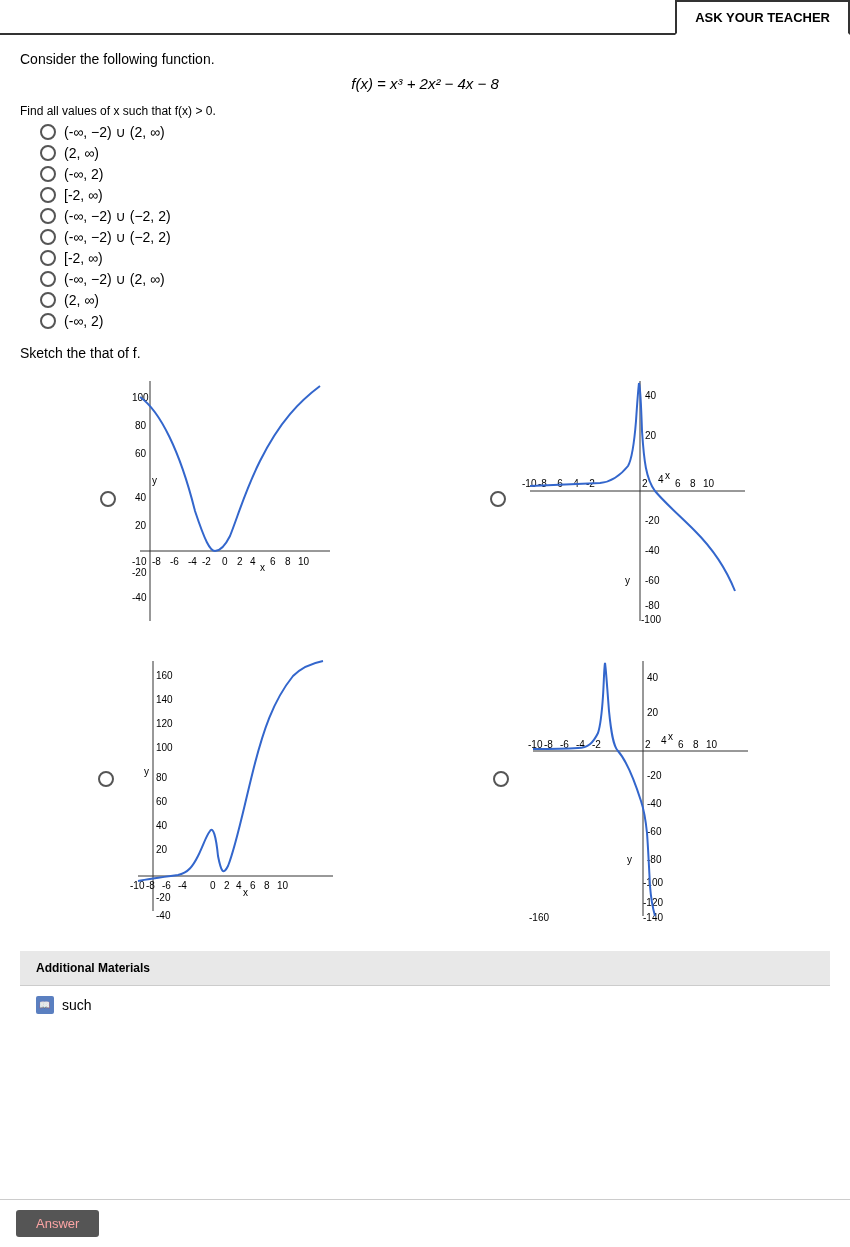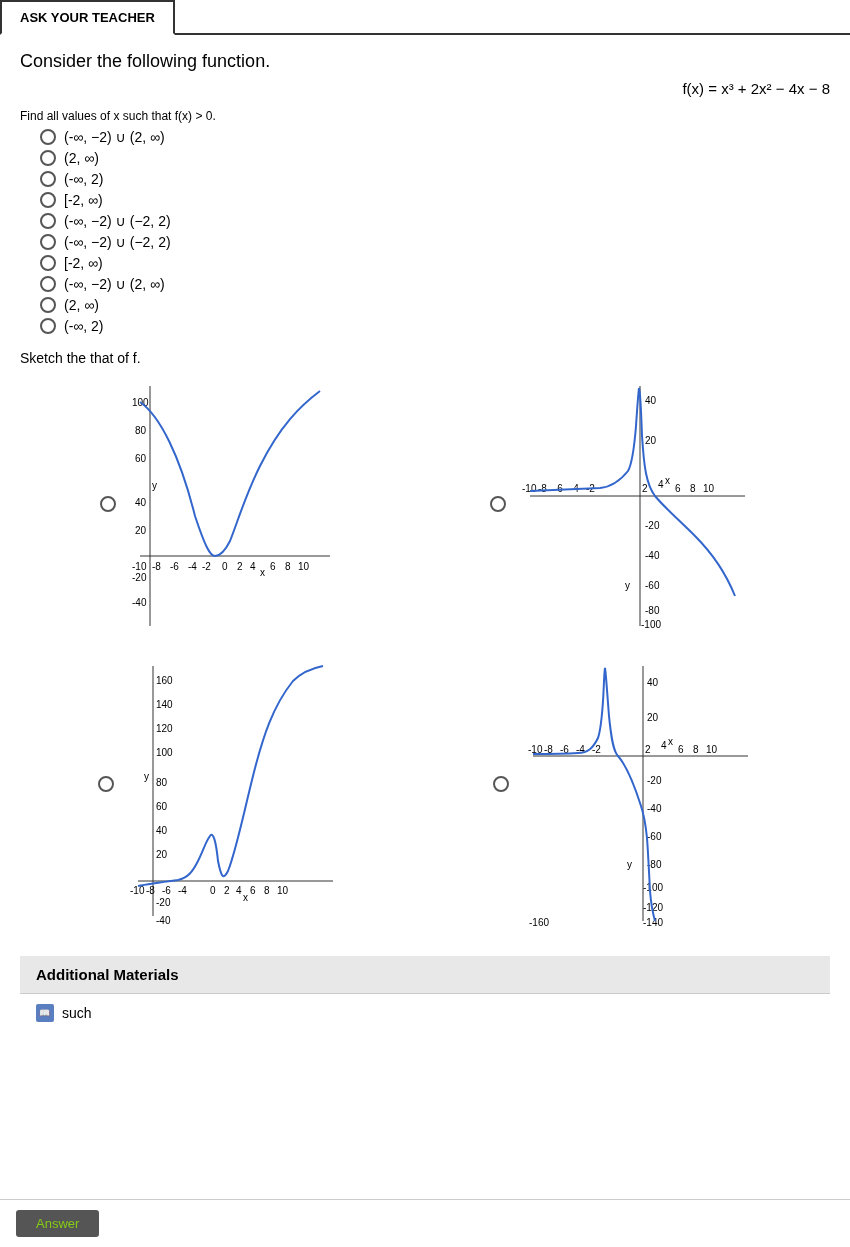"ASK YOUR TEACHER" .top-bar { justify-content: none -> flex-end }
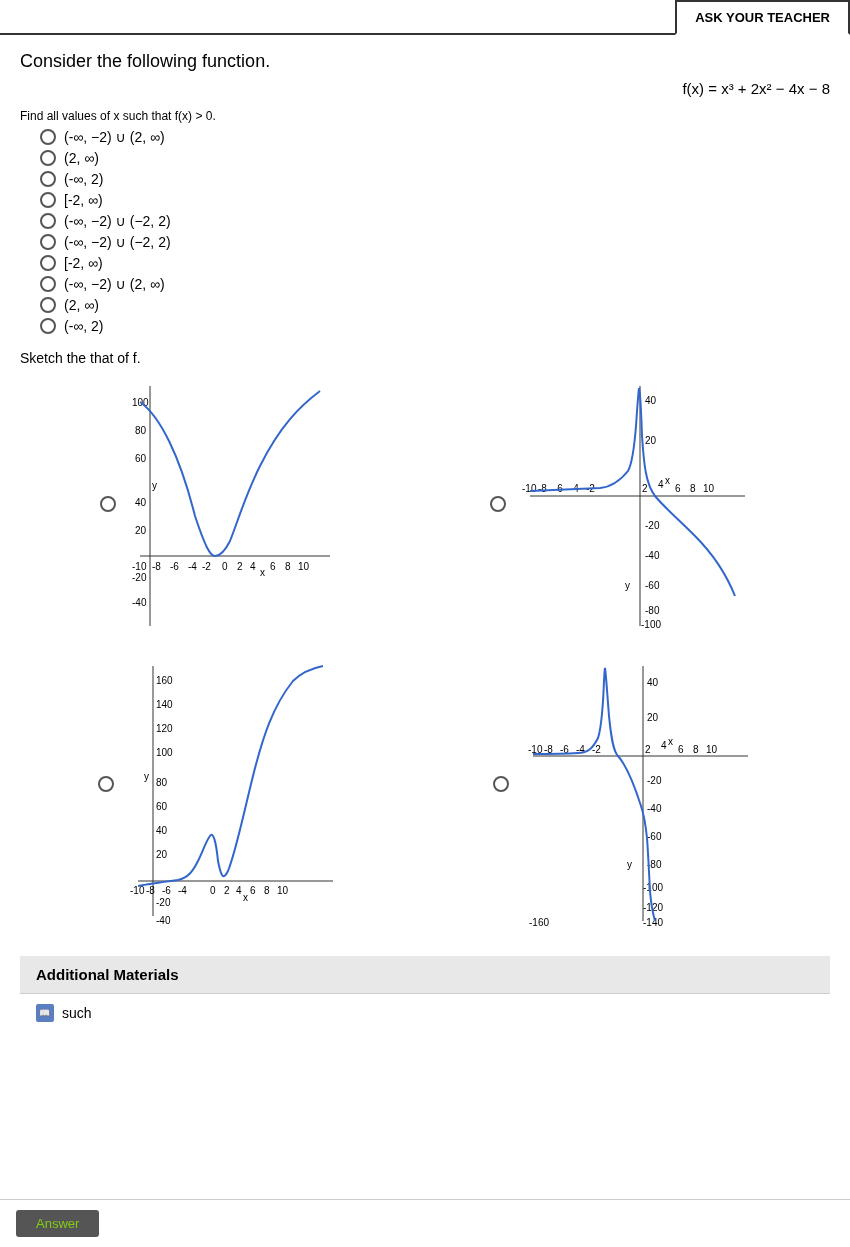"Consider the following function." .problem-intro { font-size: 18px -> 14px }
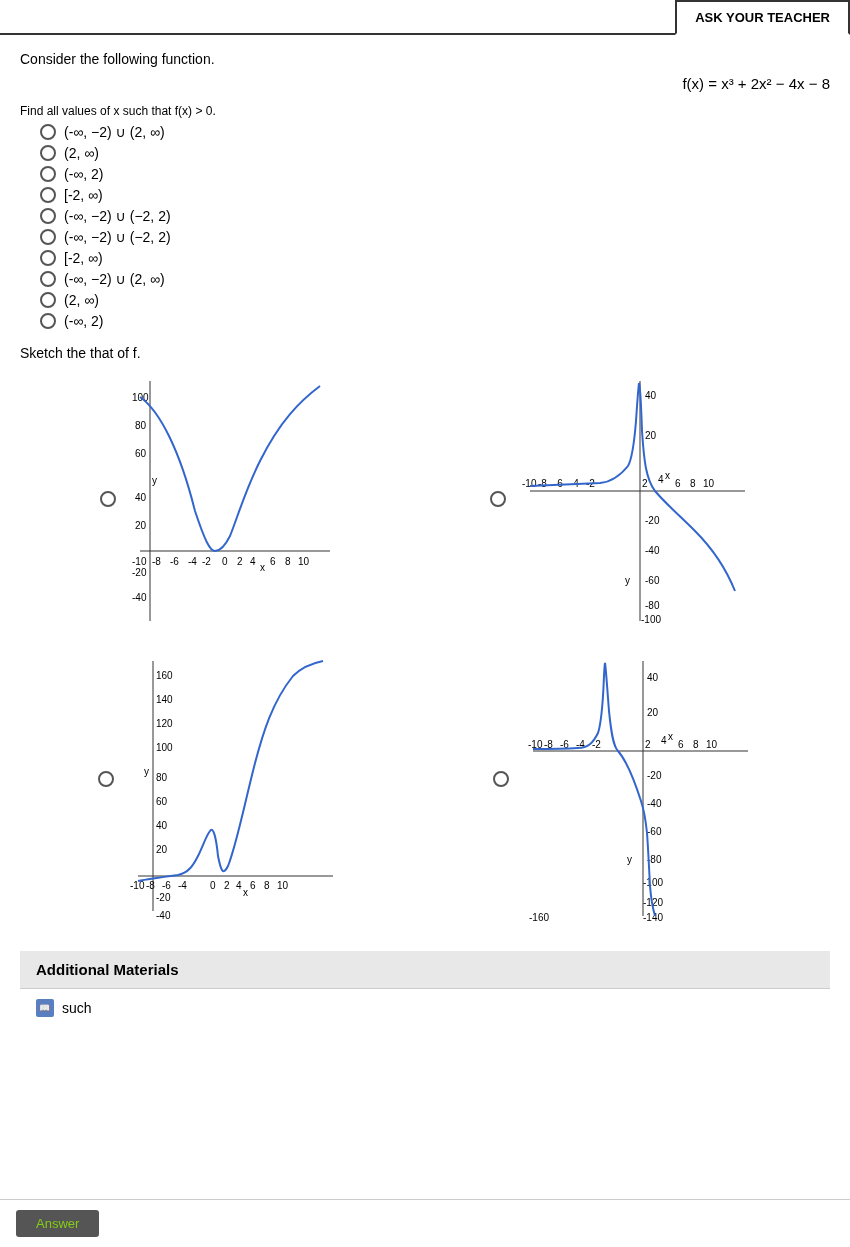"f(x) = x³ + 2x²" .function-display { font-style: none -> italic; text-align: right -> center }
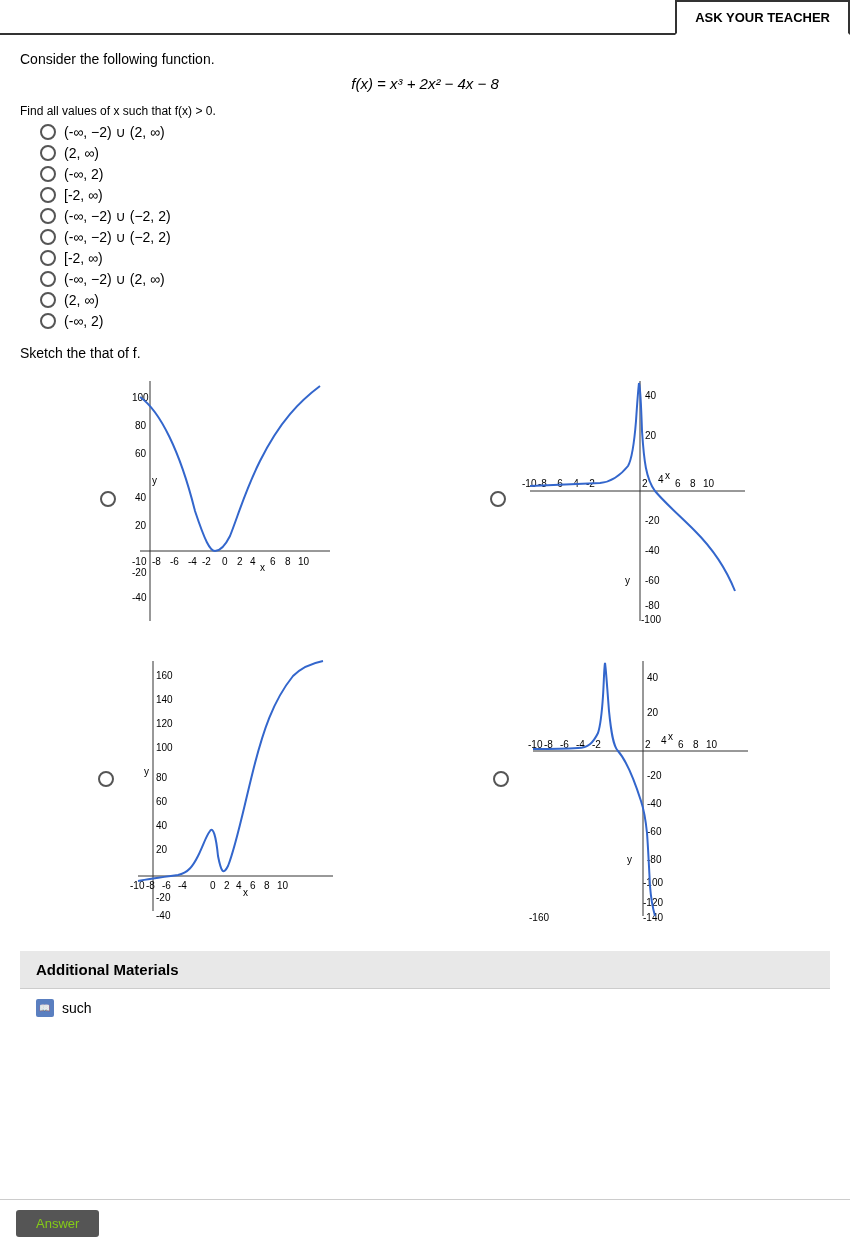"Additional Materials" .additional-materials { font-size: 15px -> 12px }
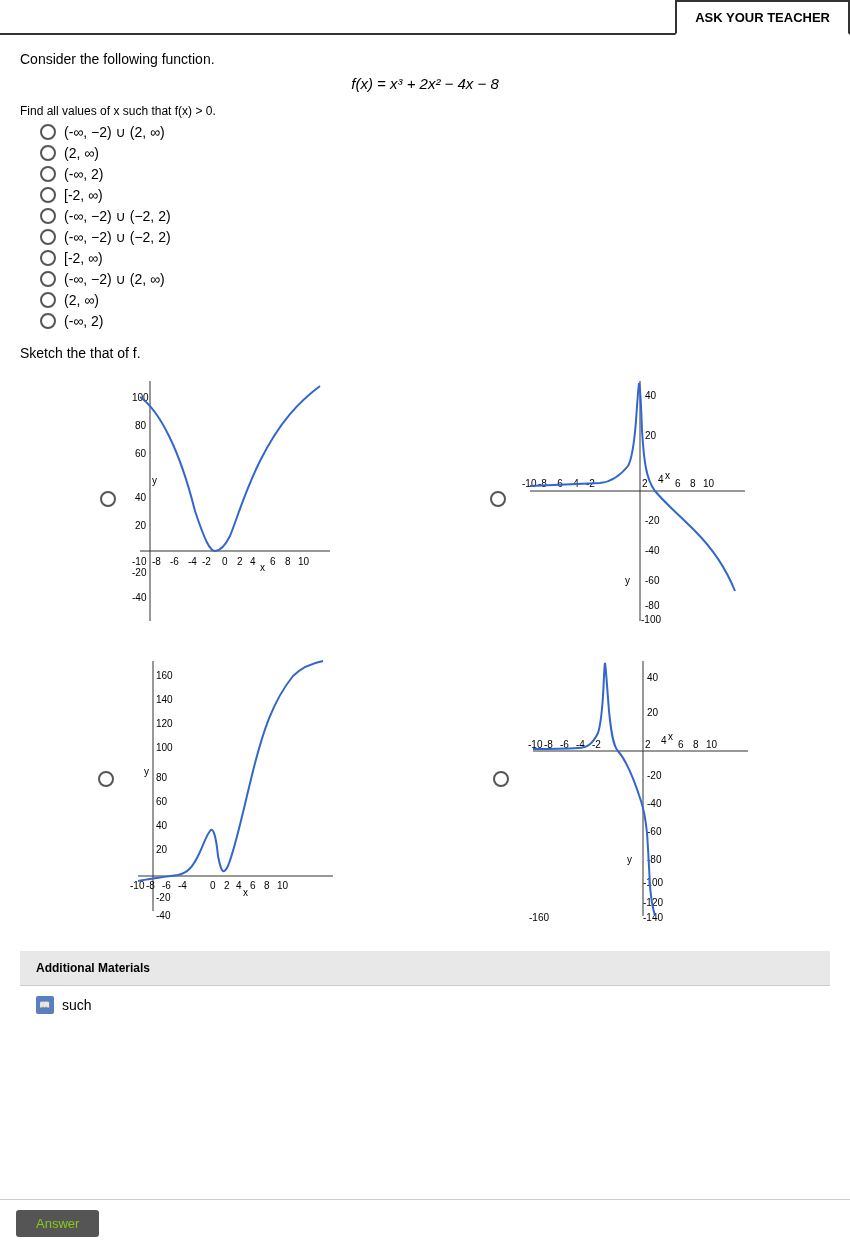"Answer" .answer-btn { color: #84cc16 -> #fca5a5 }
